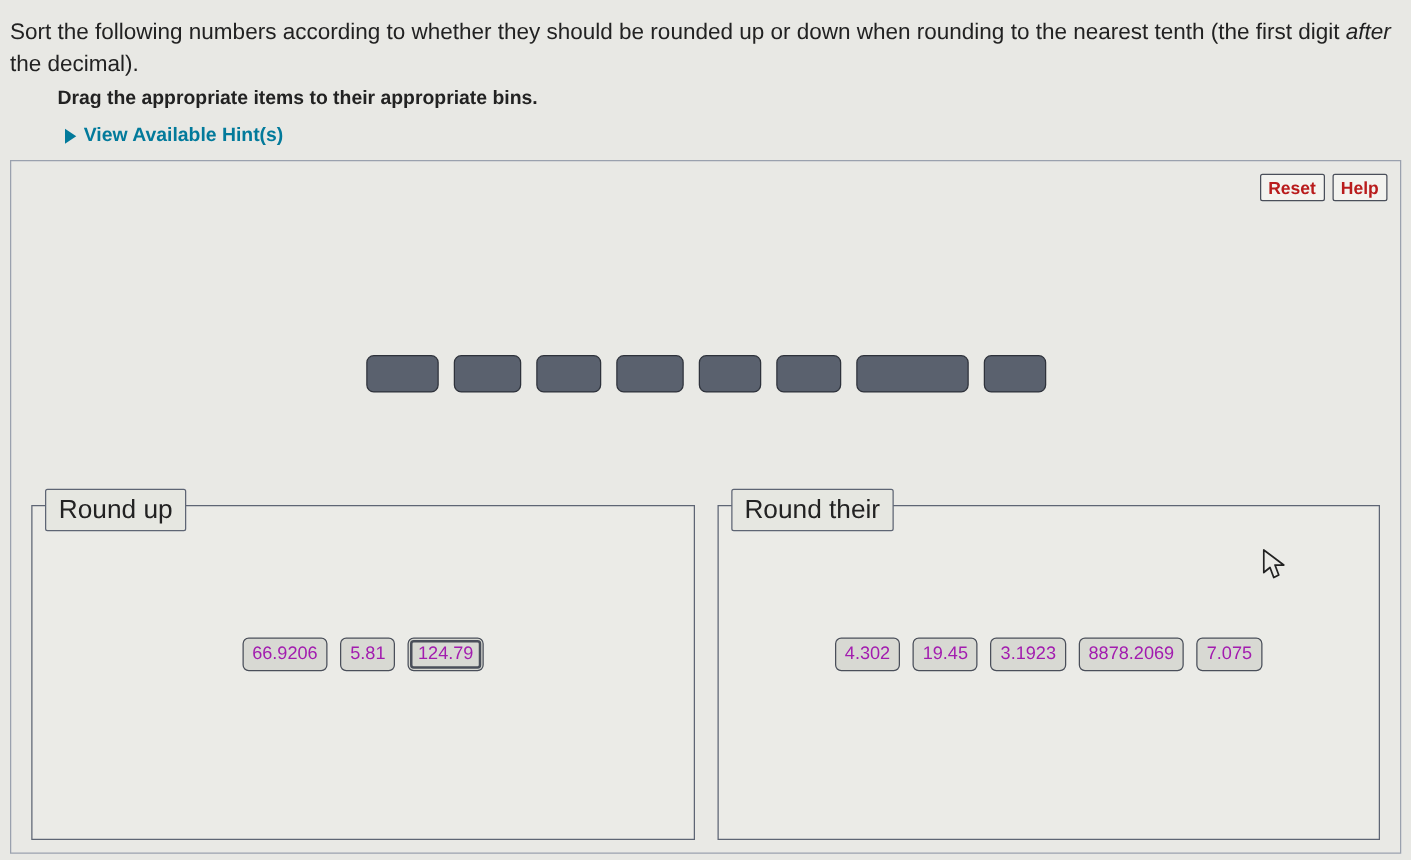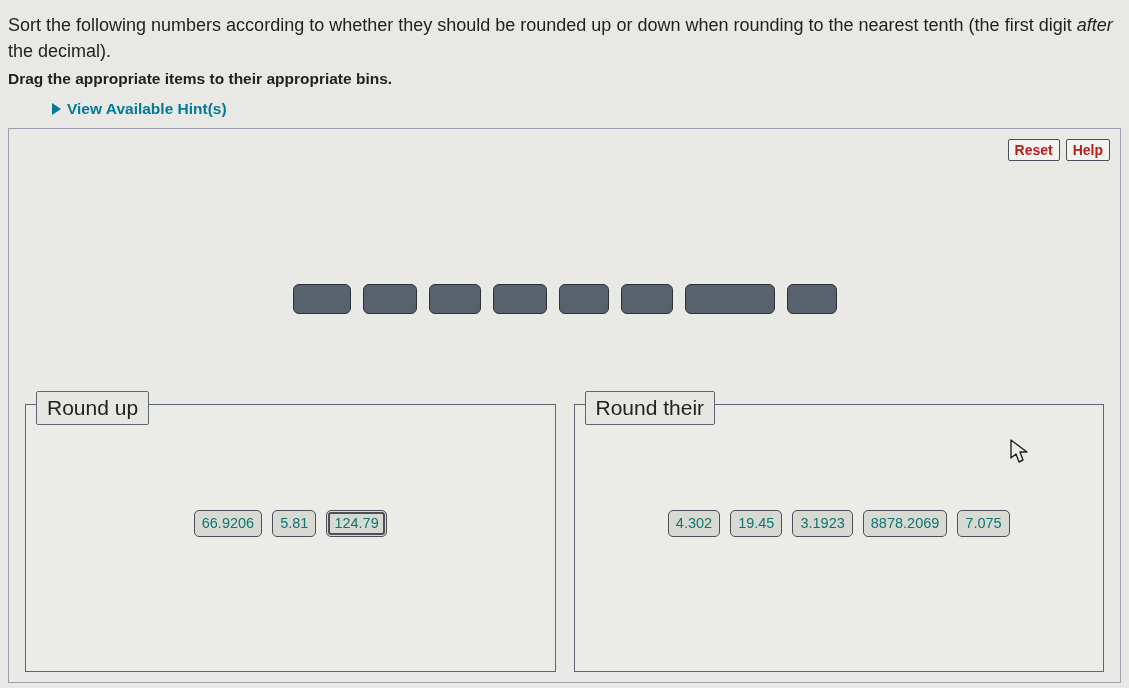"Drag the appropriate items to" .sub-instruction { margin-left: none -> 38px }
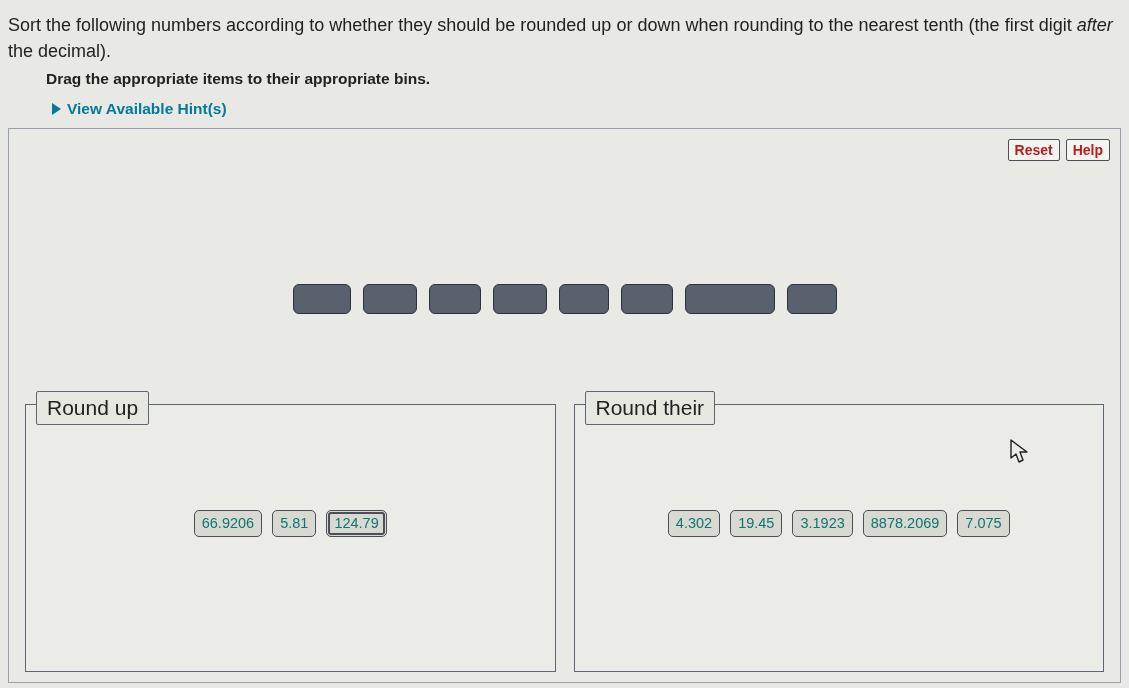"66.9206" .chip { color: #0f766e -> #a21caf }
